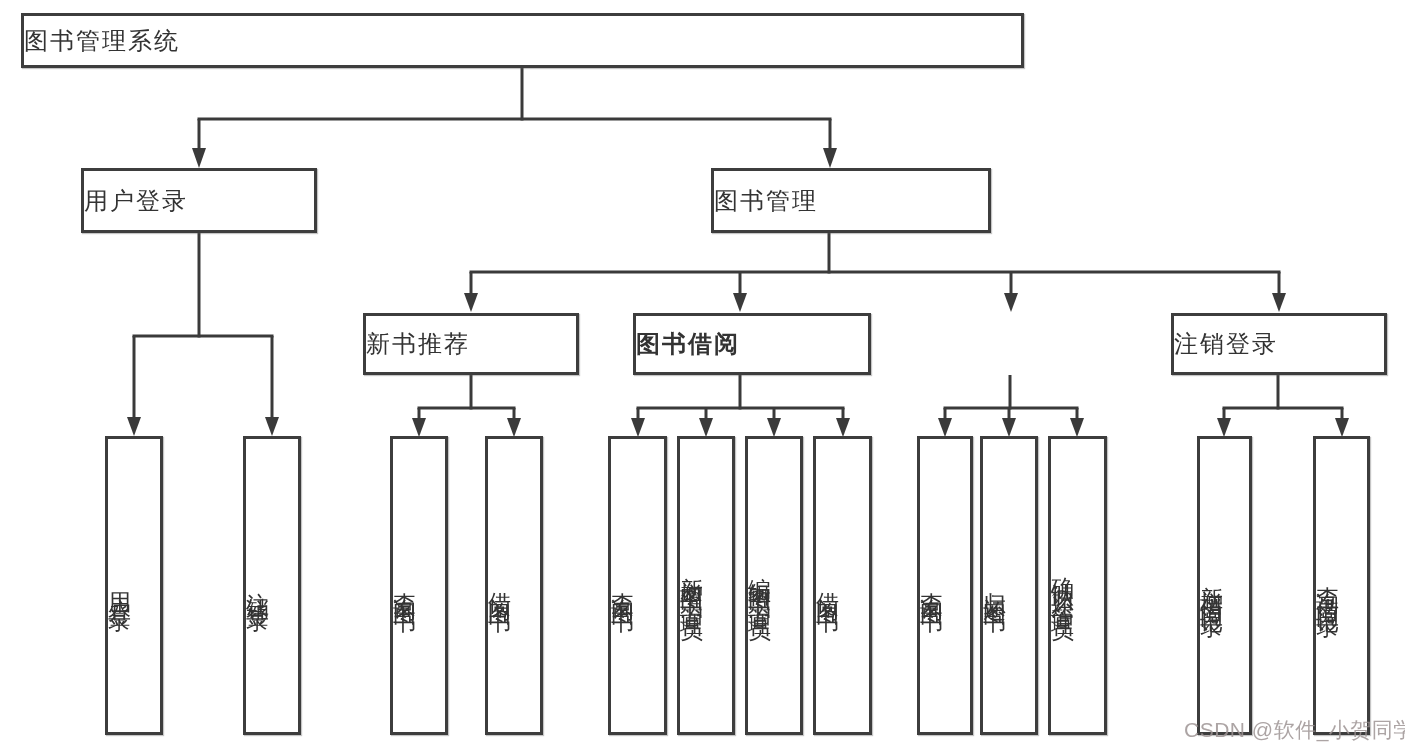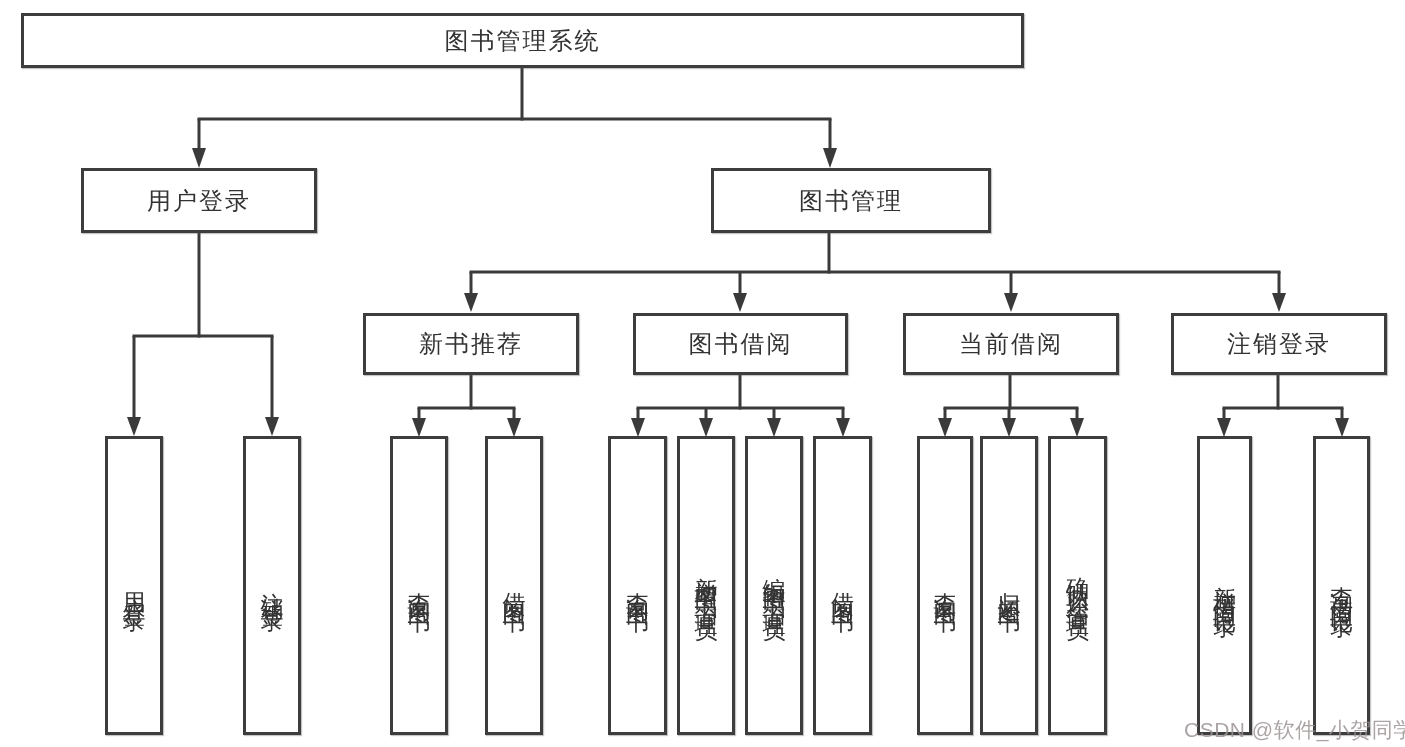"图书管理系统" .box { justify-content: center -> flex-start }
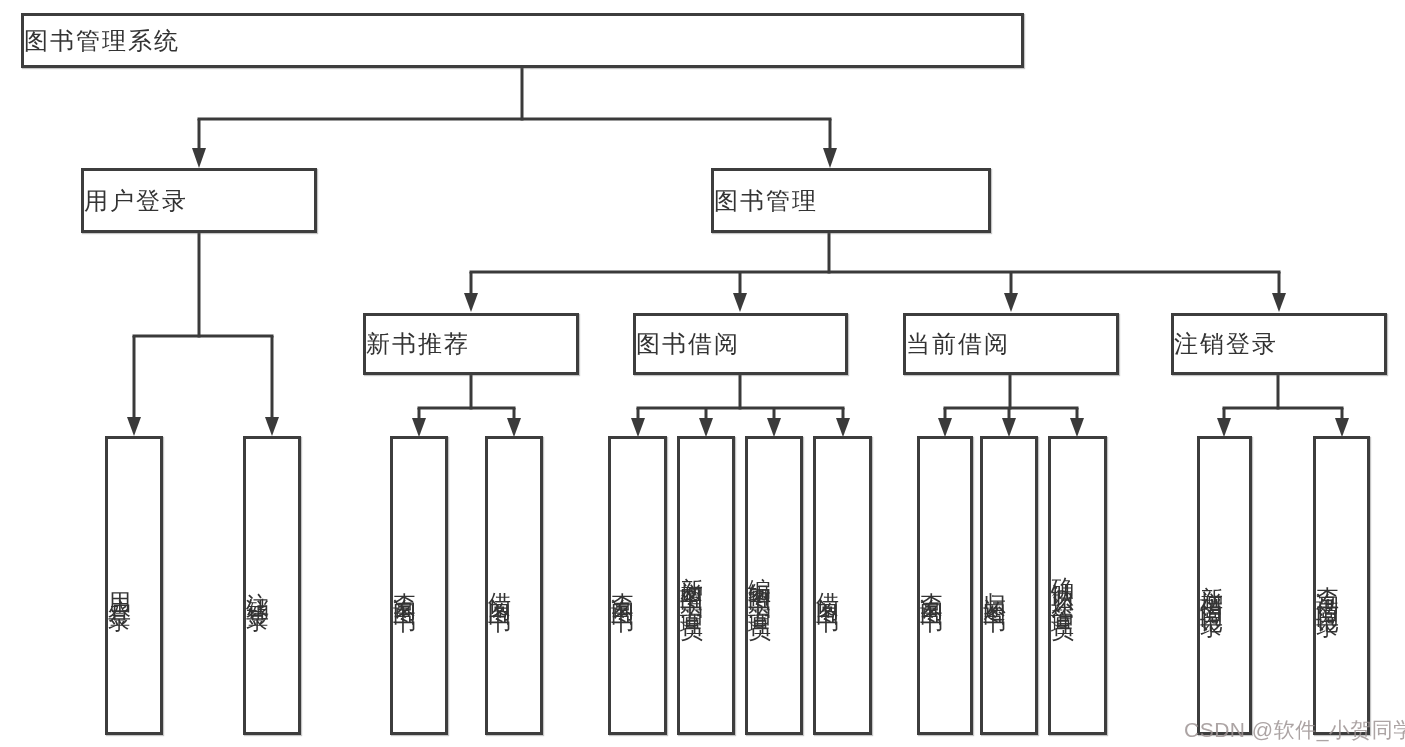"图书借阅" div.box { font-weight: none -> bold; width: 215px -> 238px }
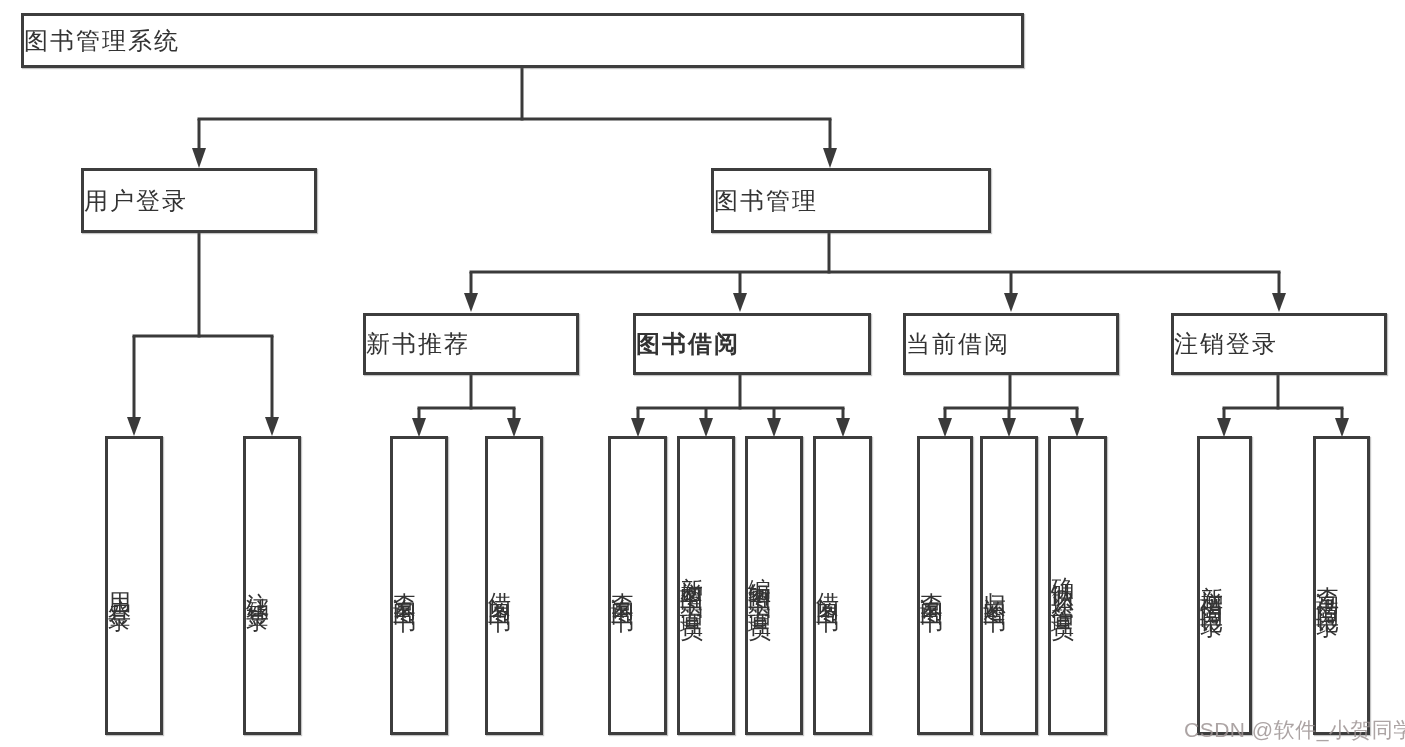"当前借阅" div.box { html: <div> <span>当前借阅</span> </div> -> none }
